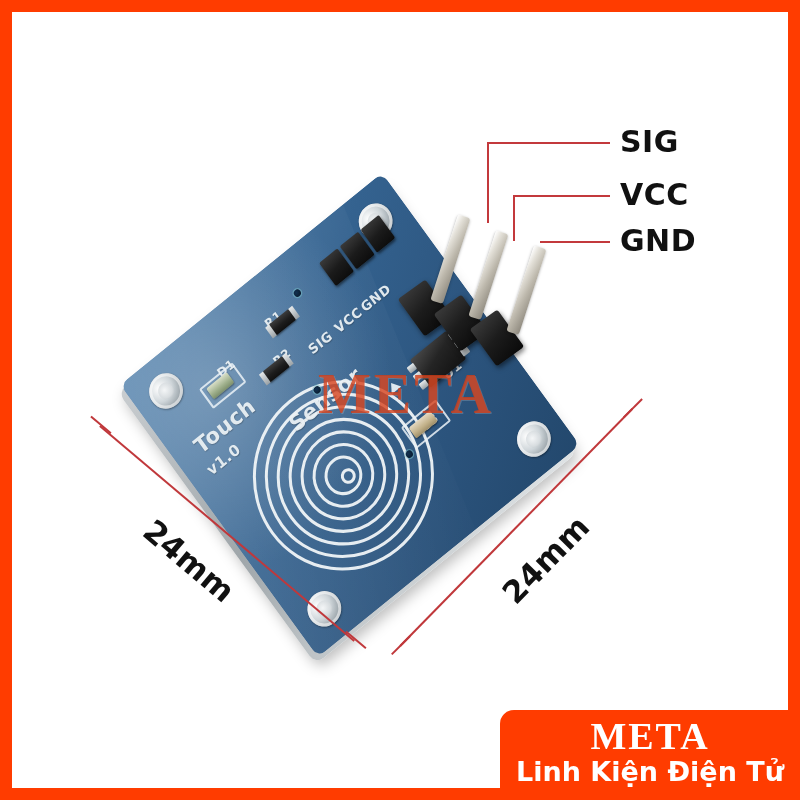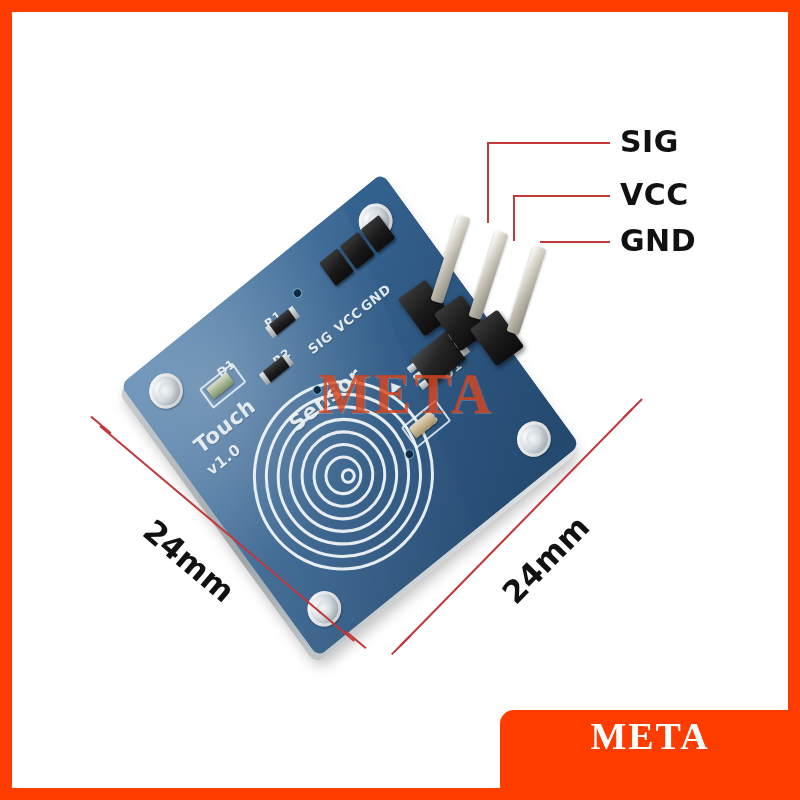"Linh Kiện Điện Tử" div.logo-sub { html: none -> <div>Linh Kiện Điện Tử</div> }
